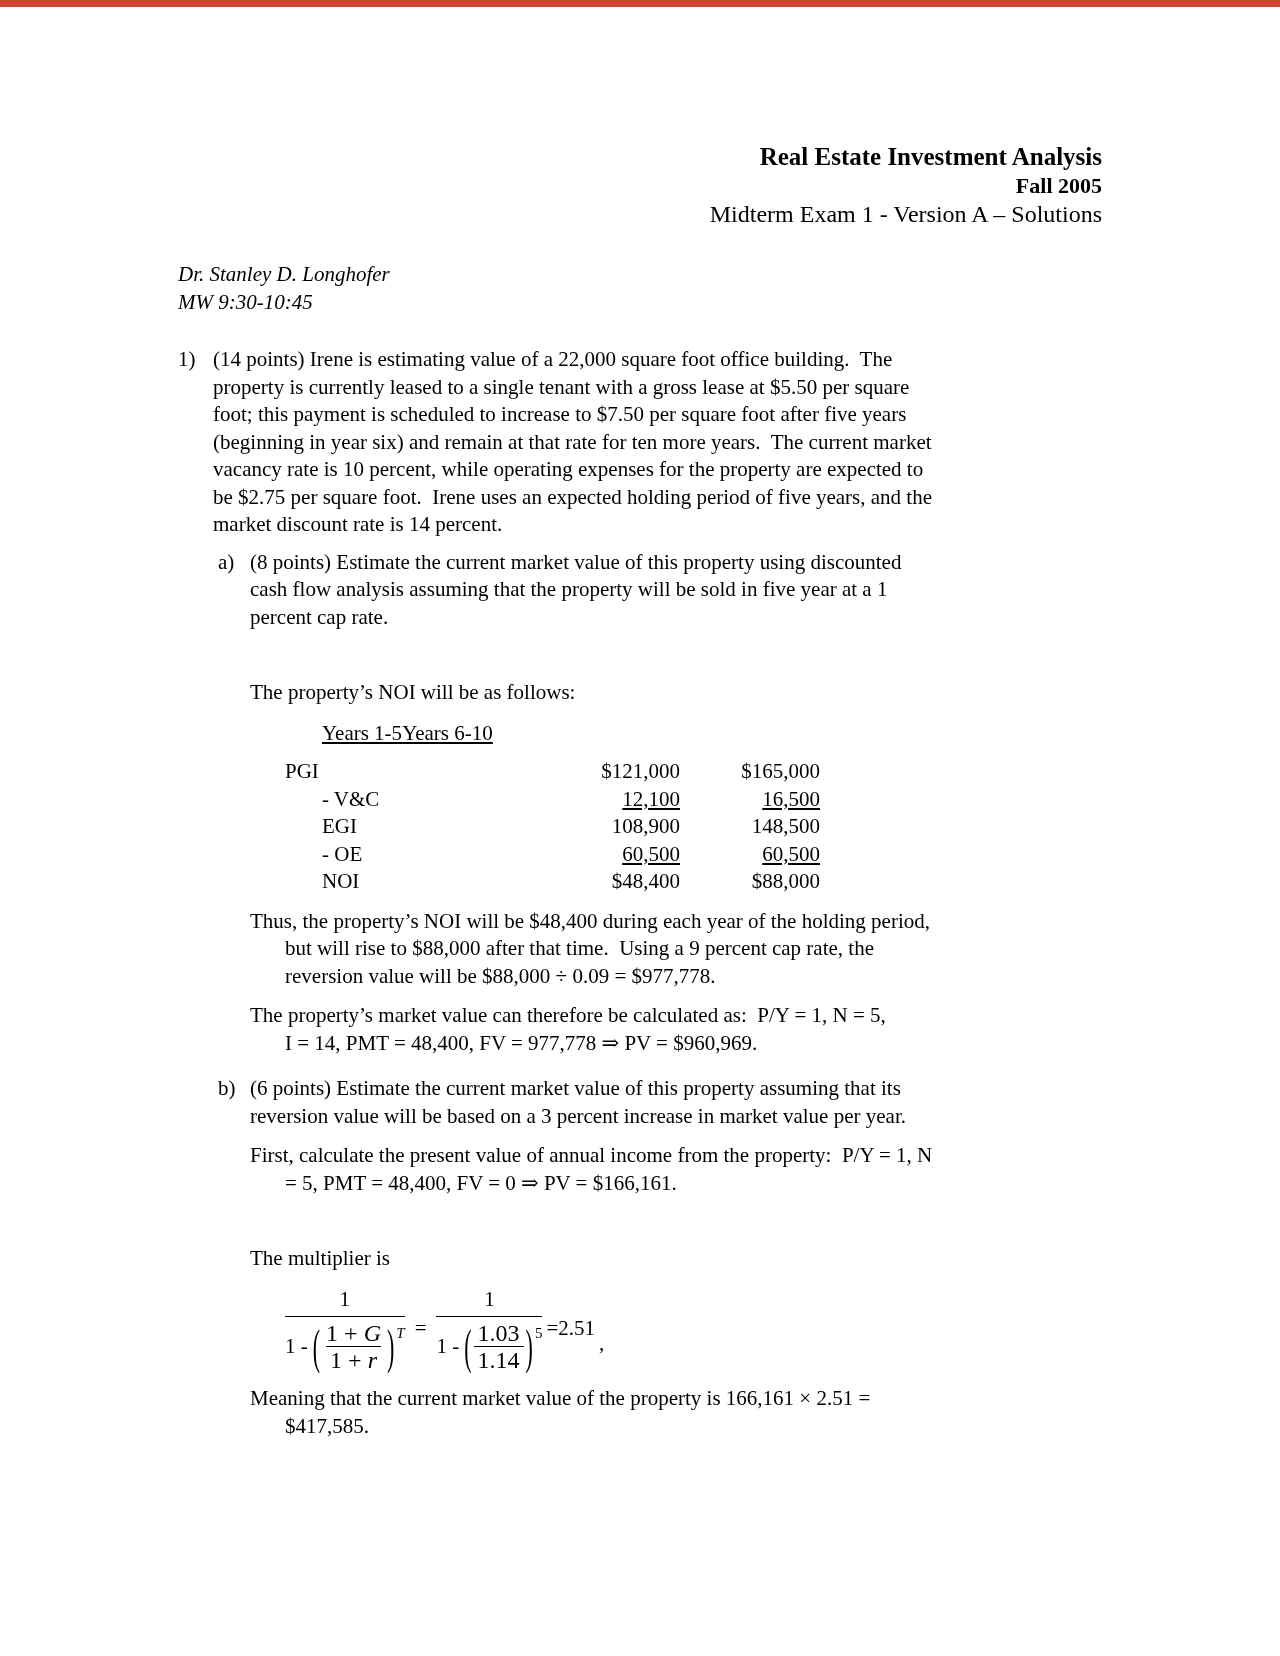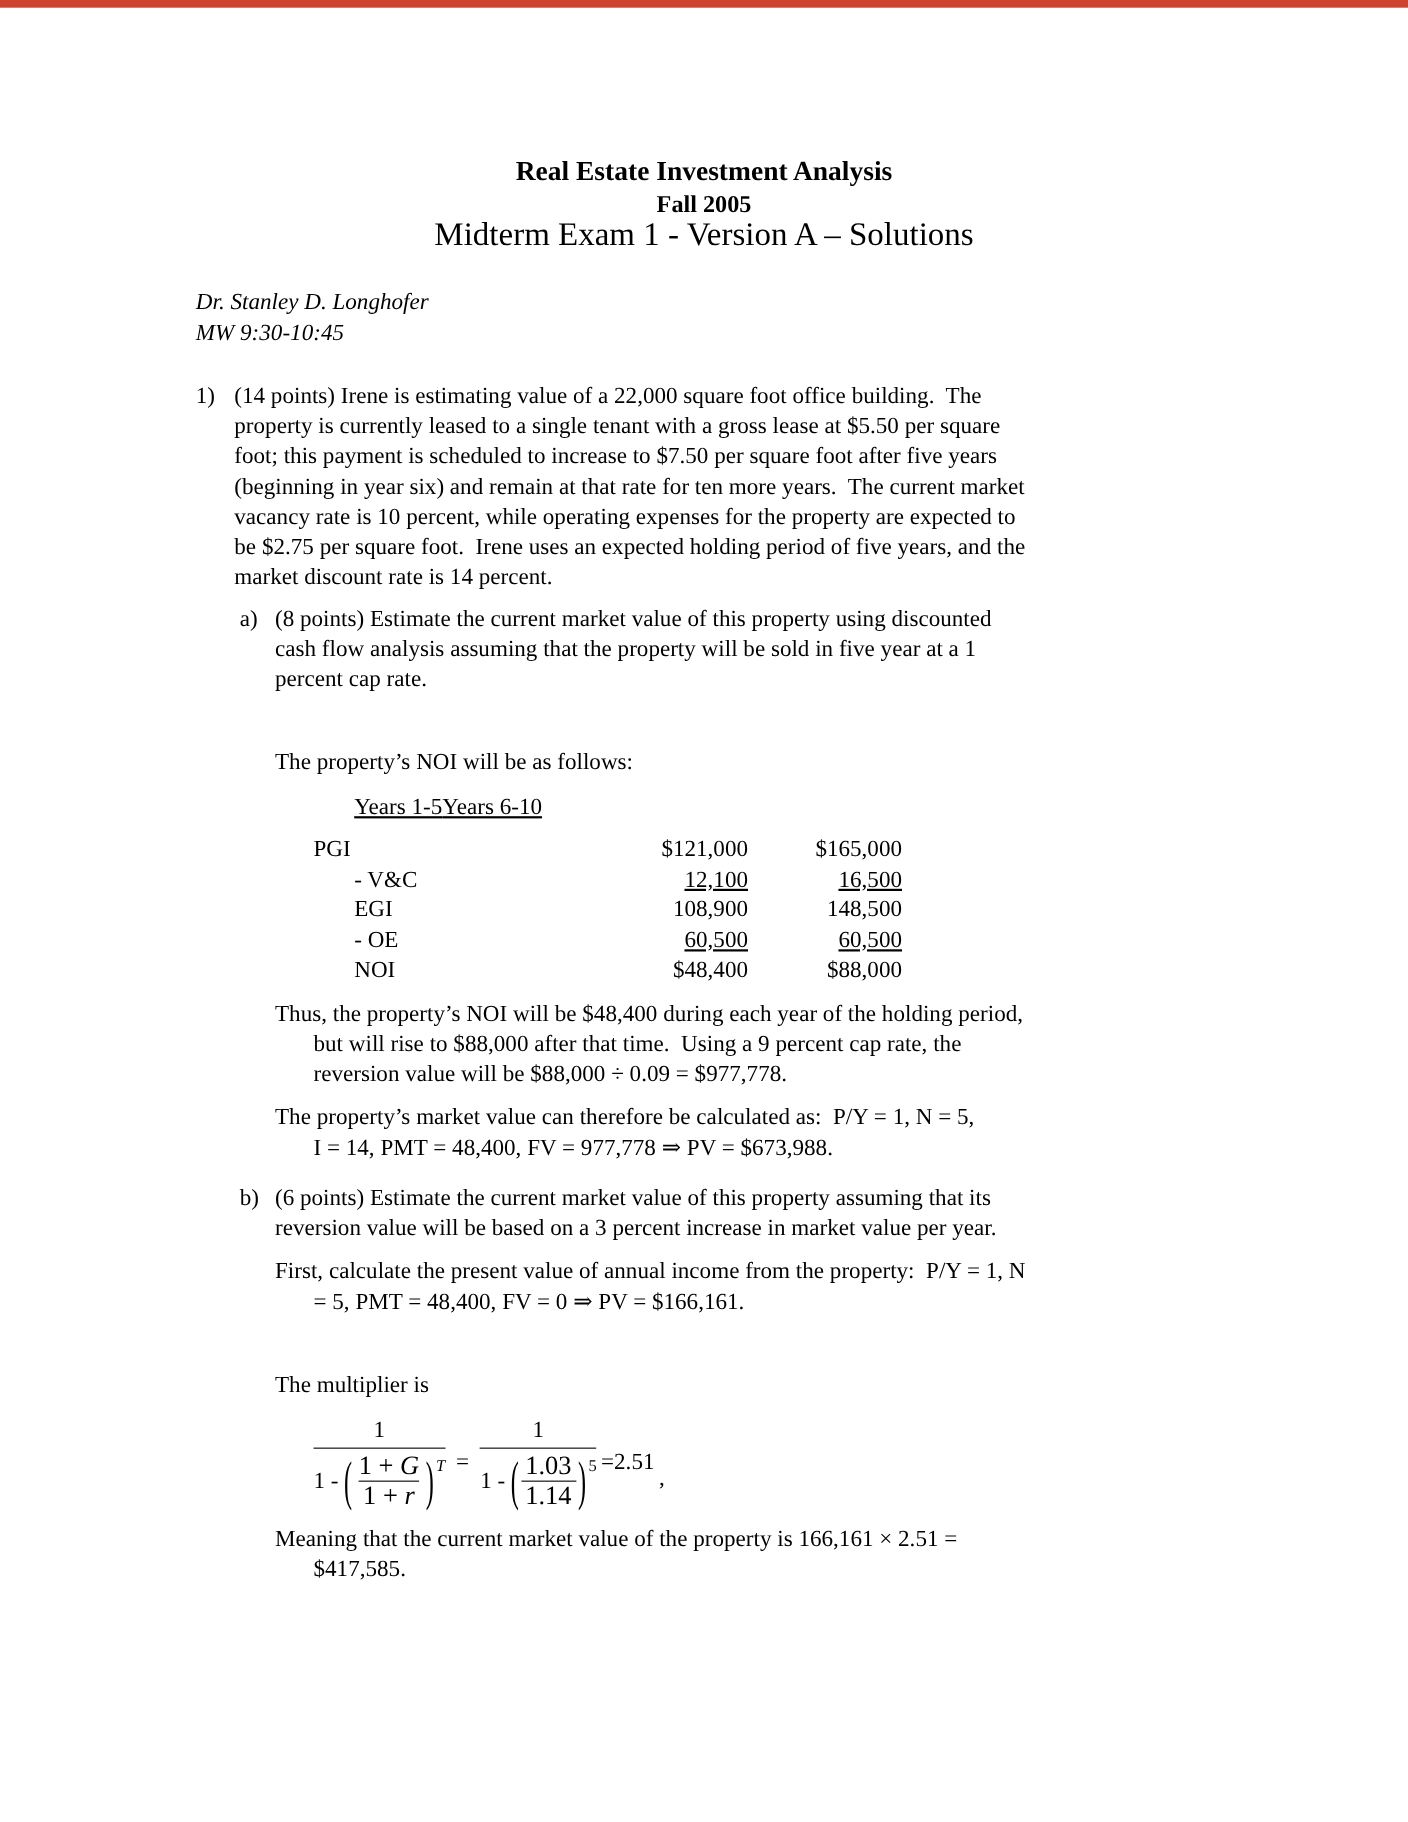"Real Estate Investment Analysis" .title-block { text-align: center -> right }
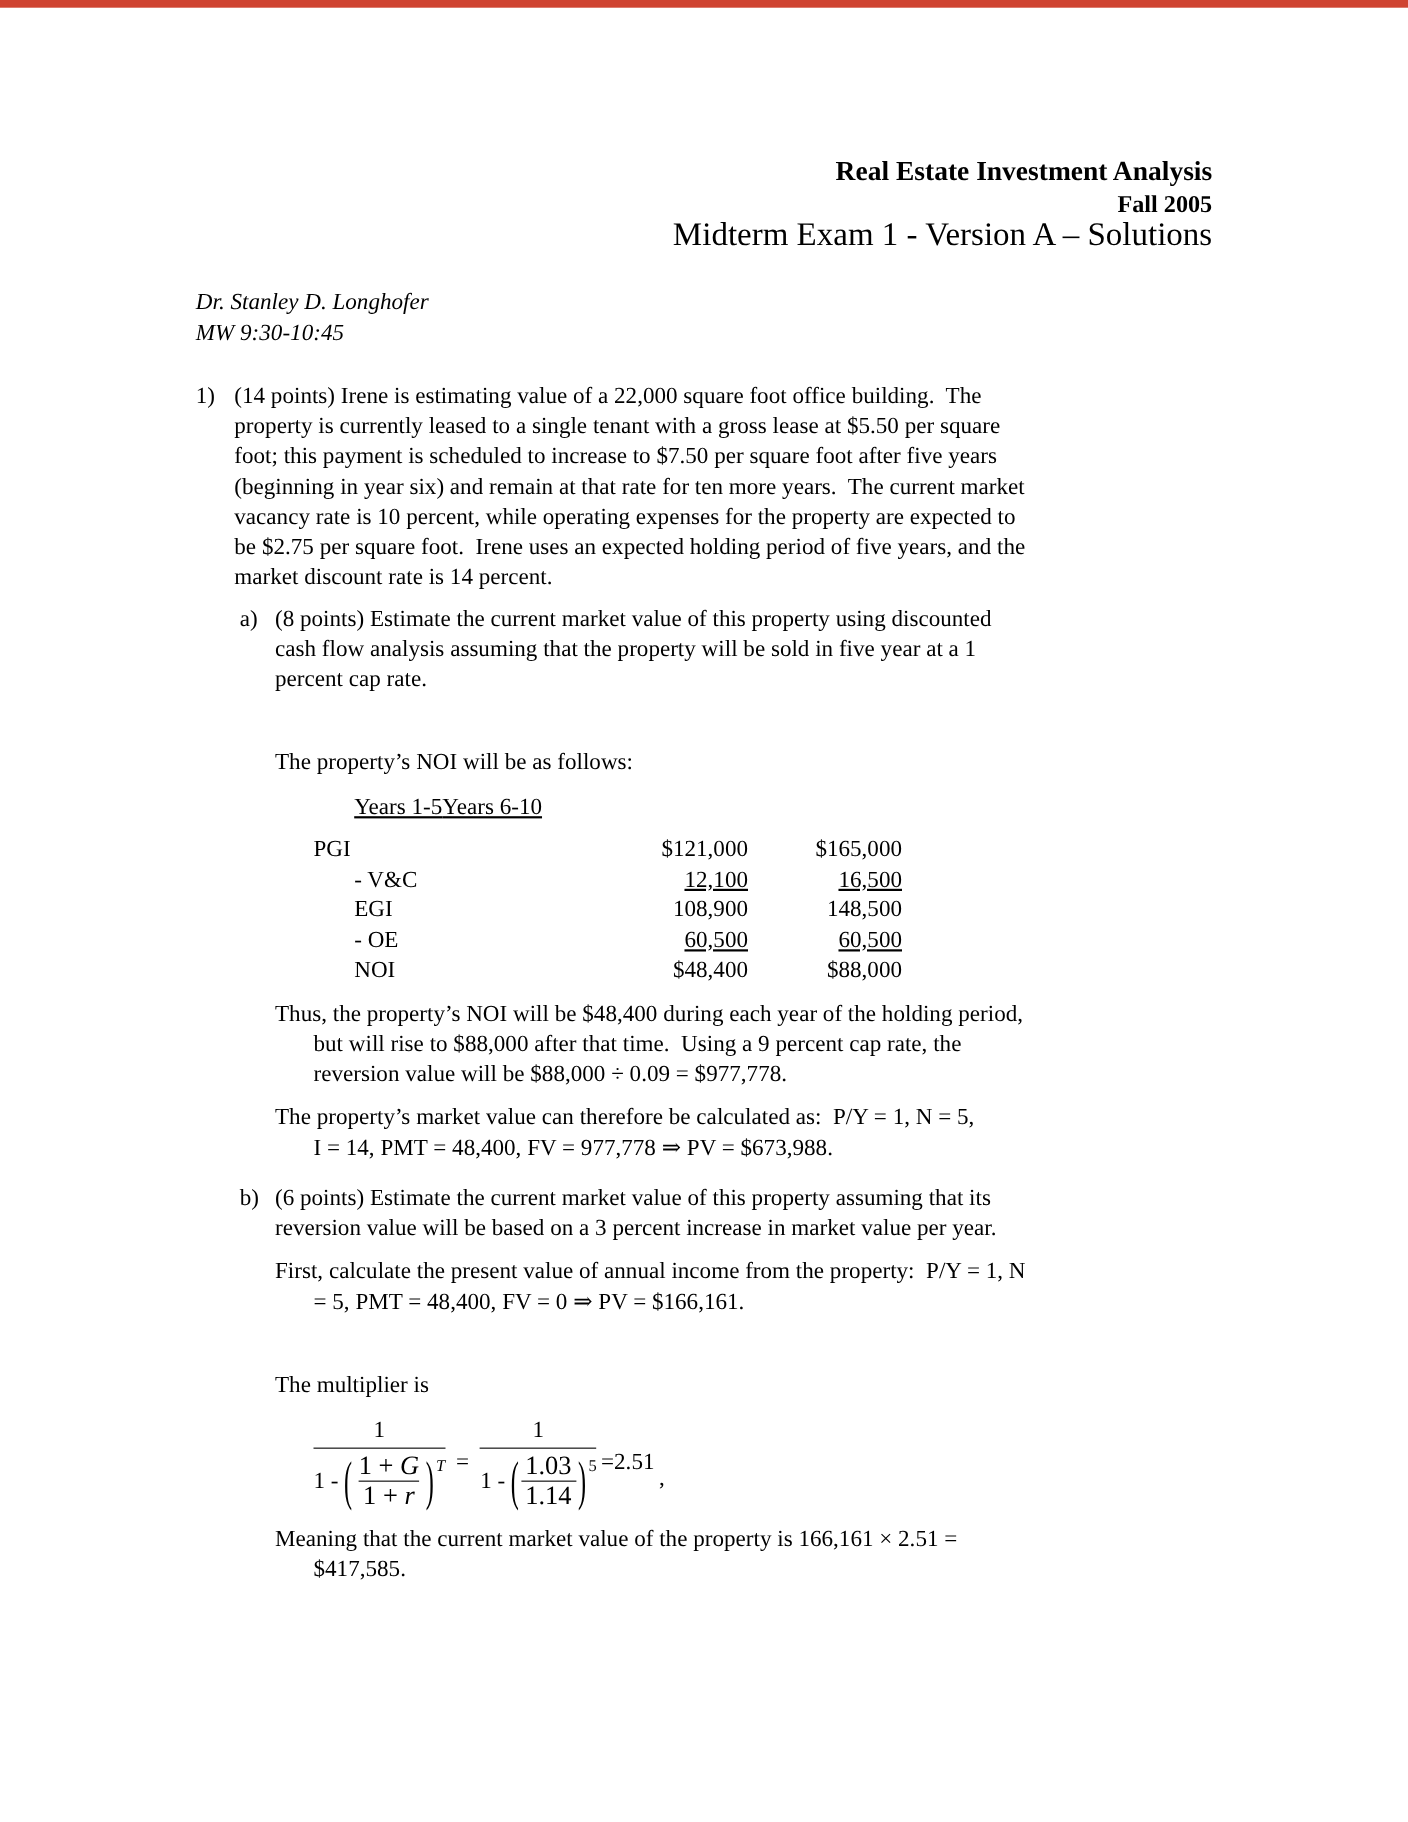"Midterm Exam 1 - Version" .doc-sub { font-size: 30px -> 24px }
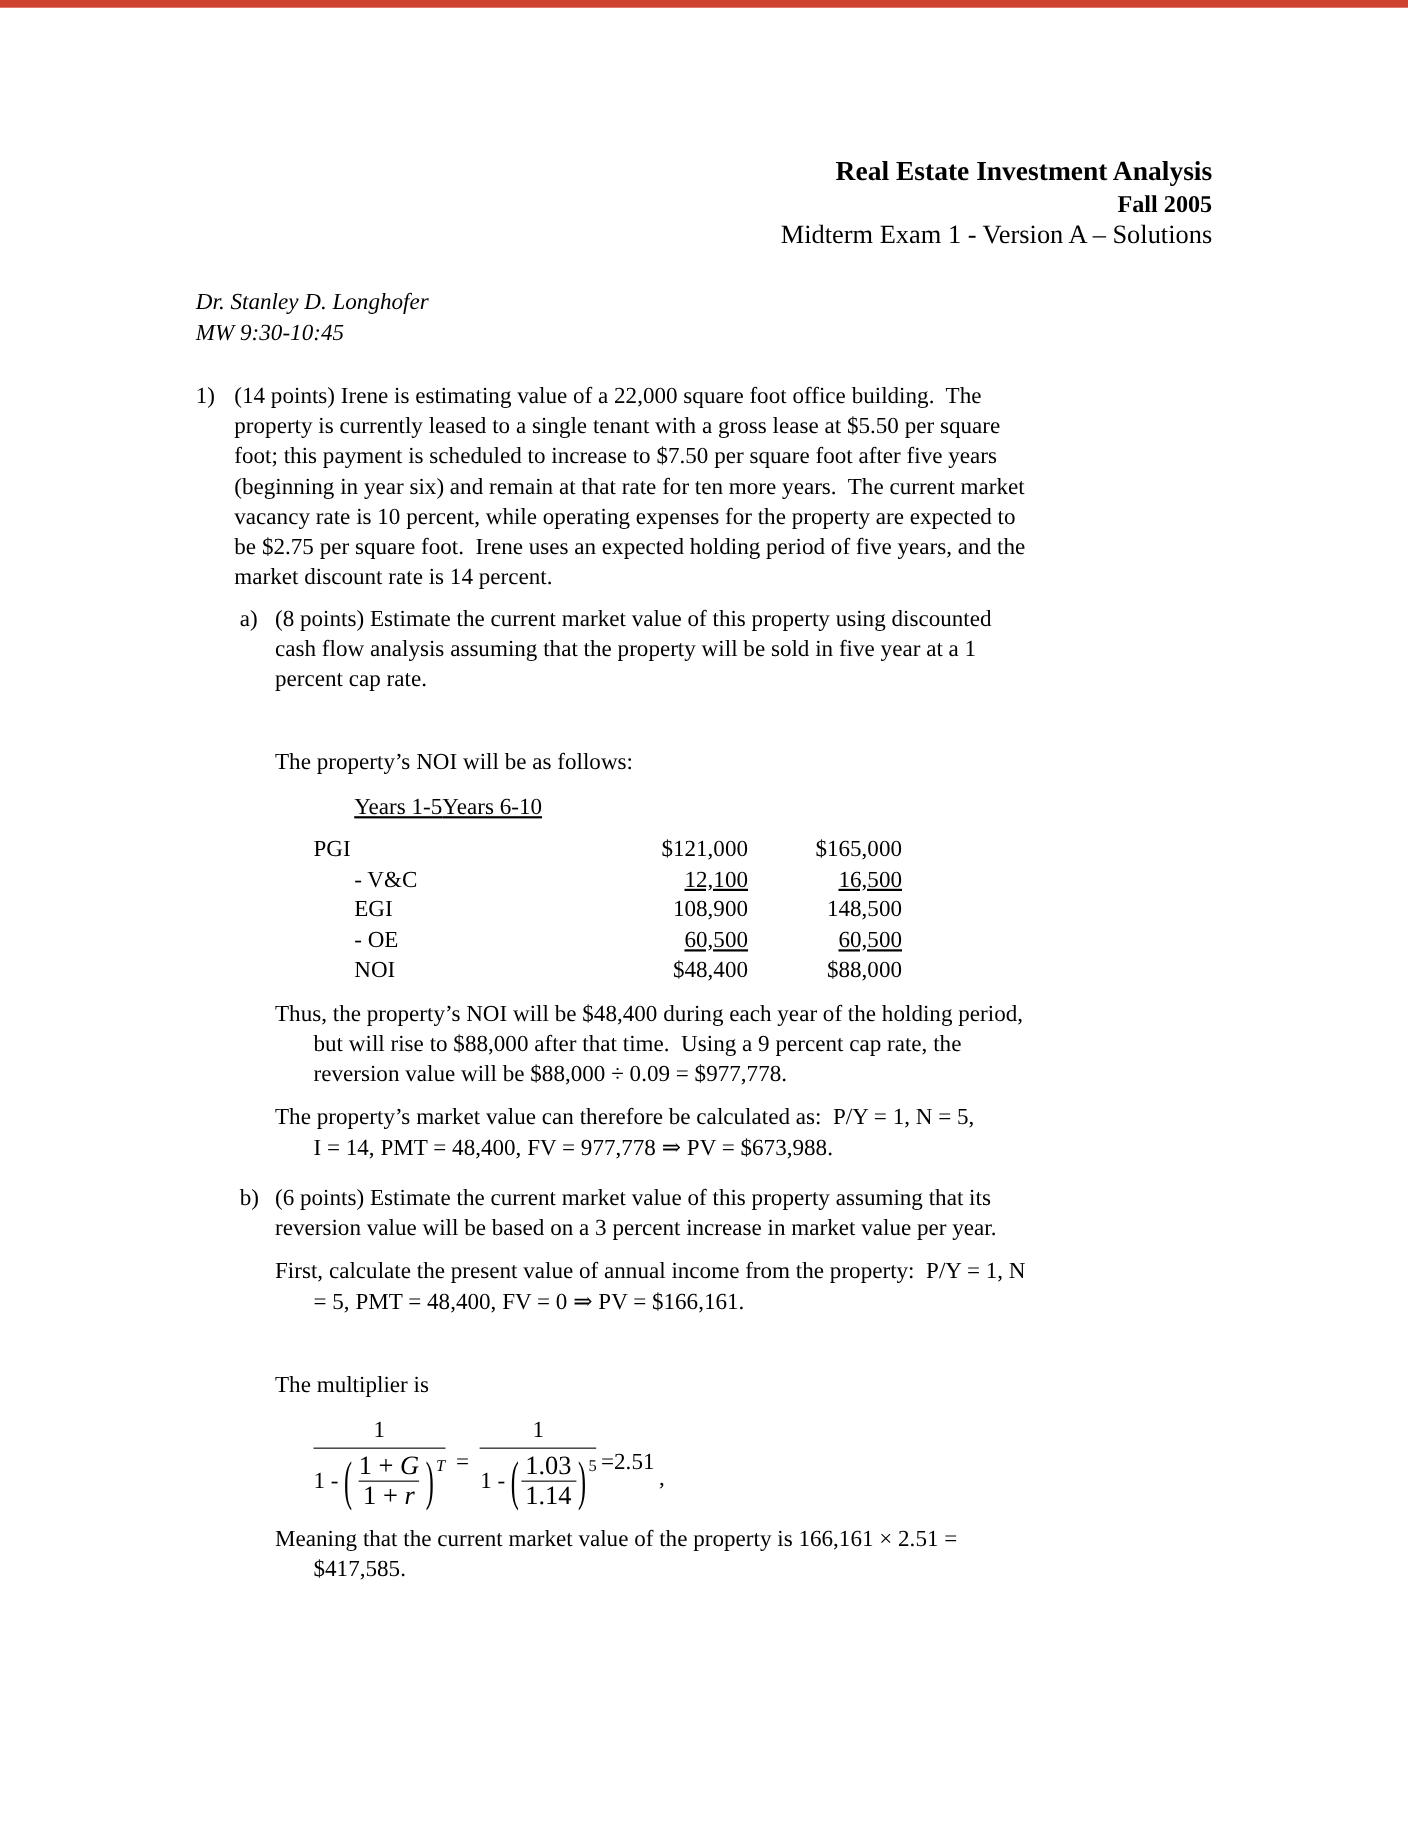"The property’s market value can" div.sol { text: $673,988 -> $960,969 }
